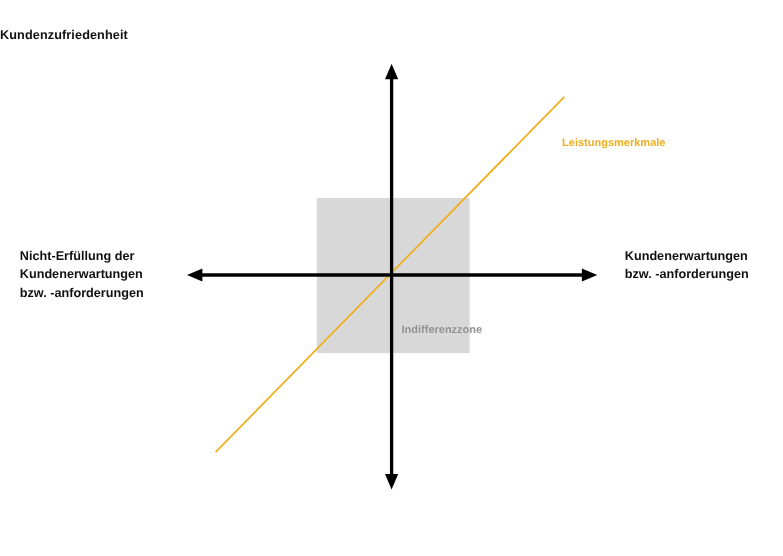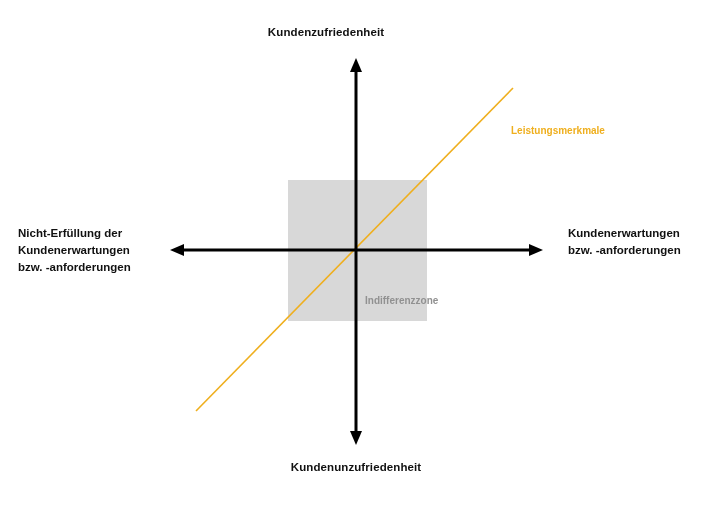"Kundenzufriedenheit" #label-top { text-align: center -> left }
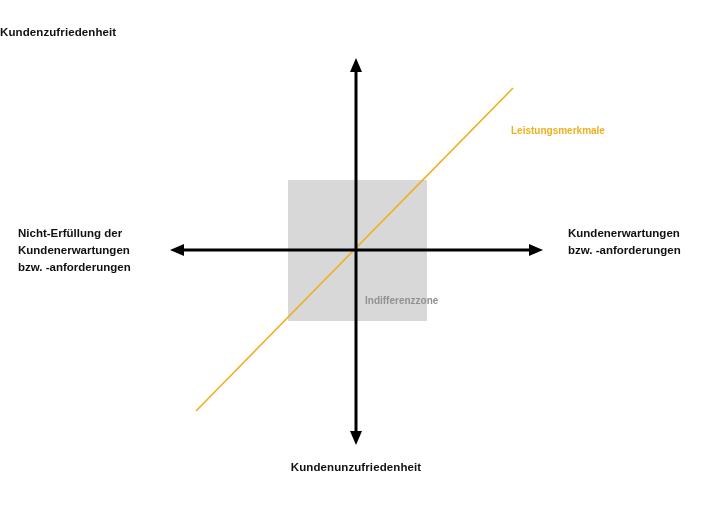"Kundenunzufriedenheit" div.axis-title { html: <div>Kundenunzufriedenheit</div> -> none }
